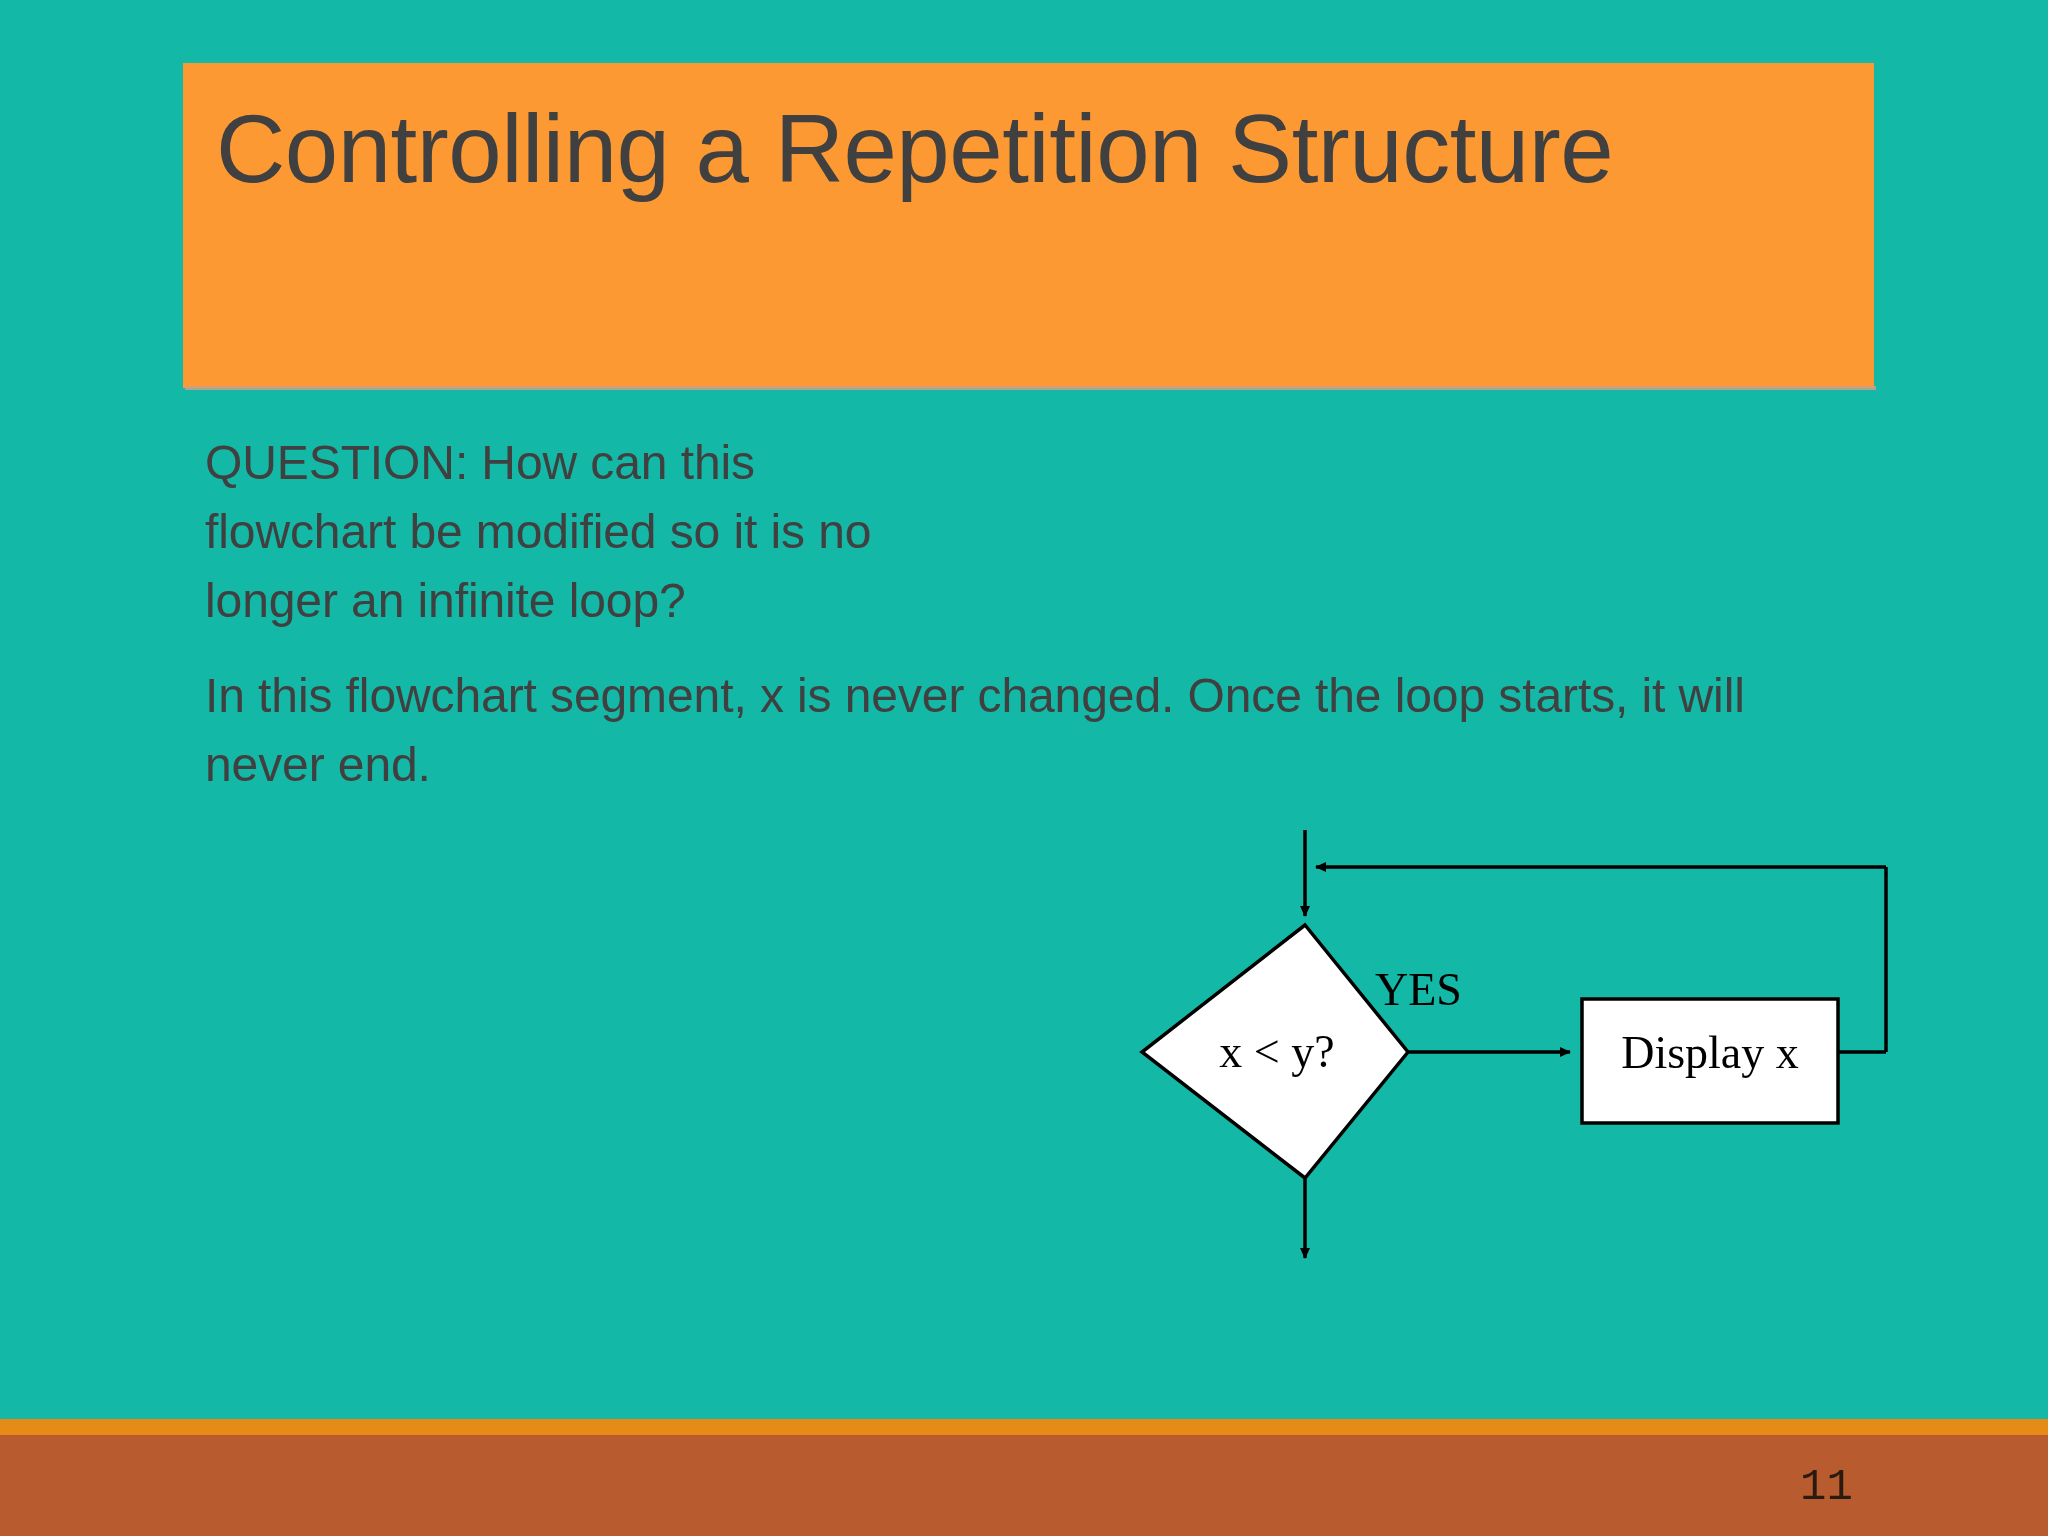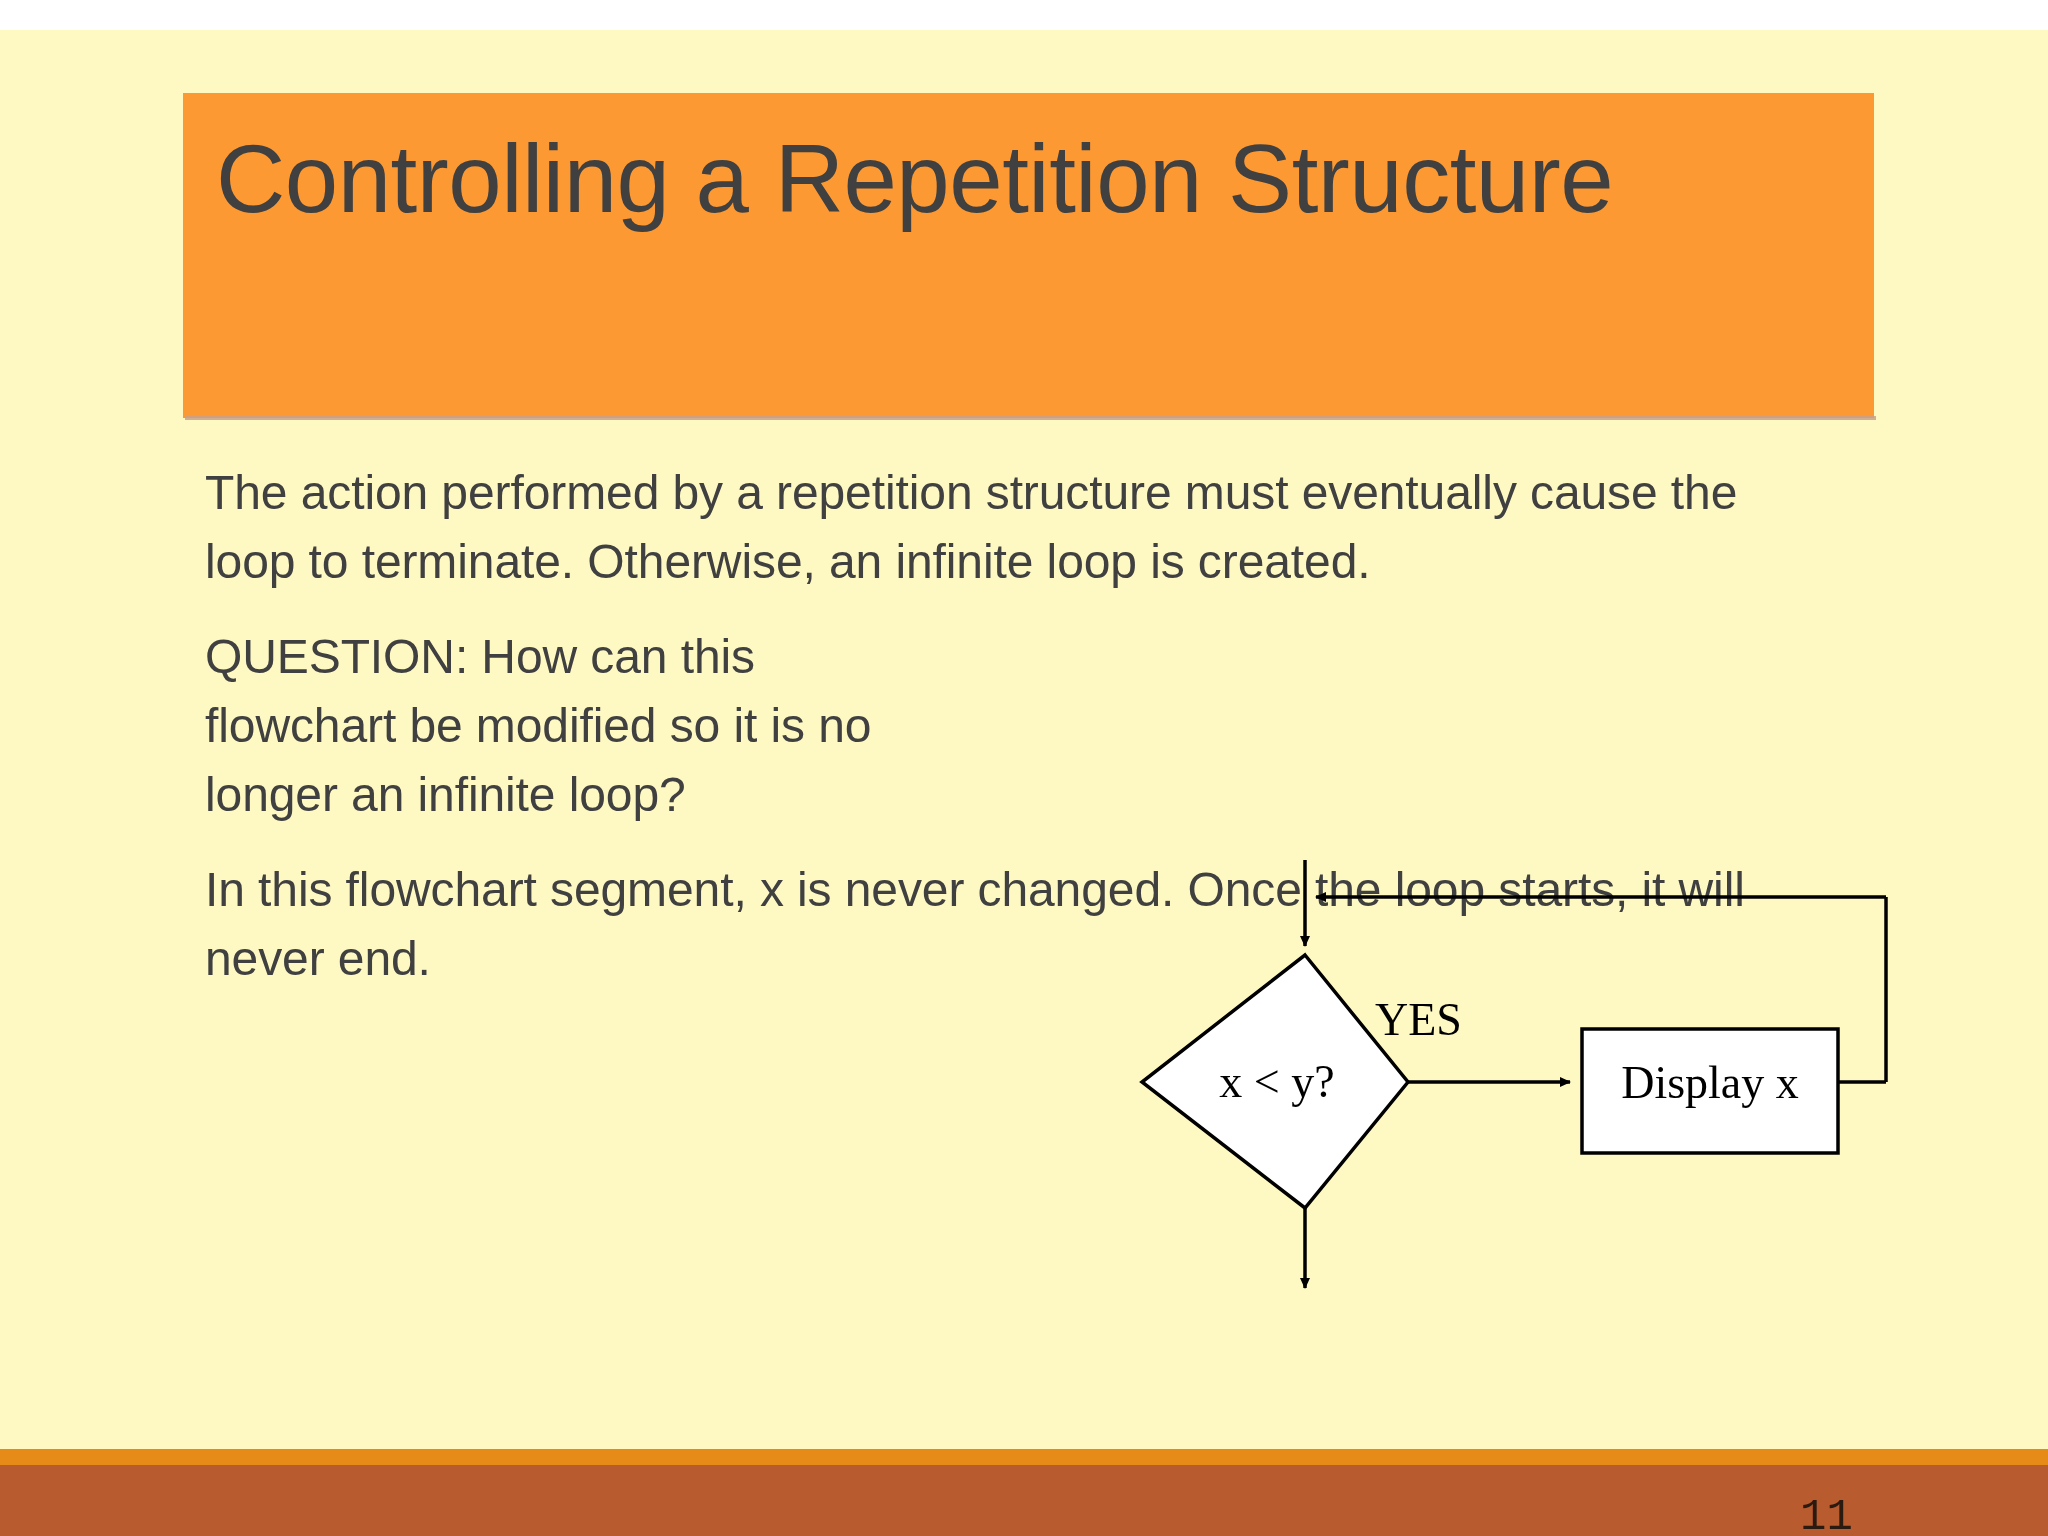"Controlling a Repetition Structure" .slide { background: #fef9c3 -> #14b8a6; margin-top: 30px -> none }
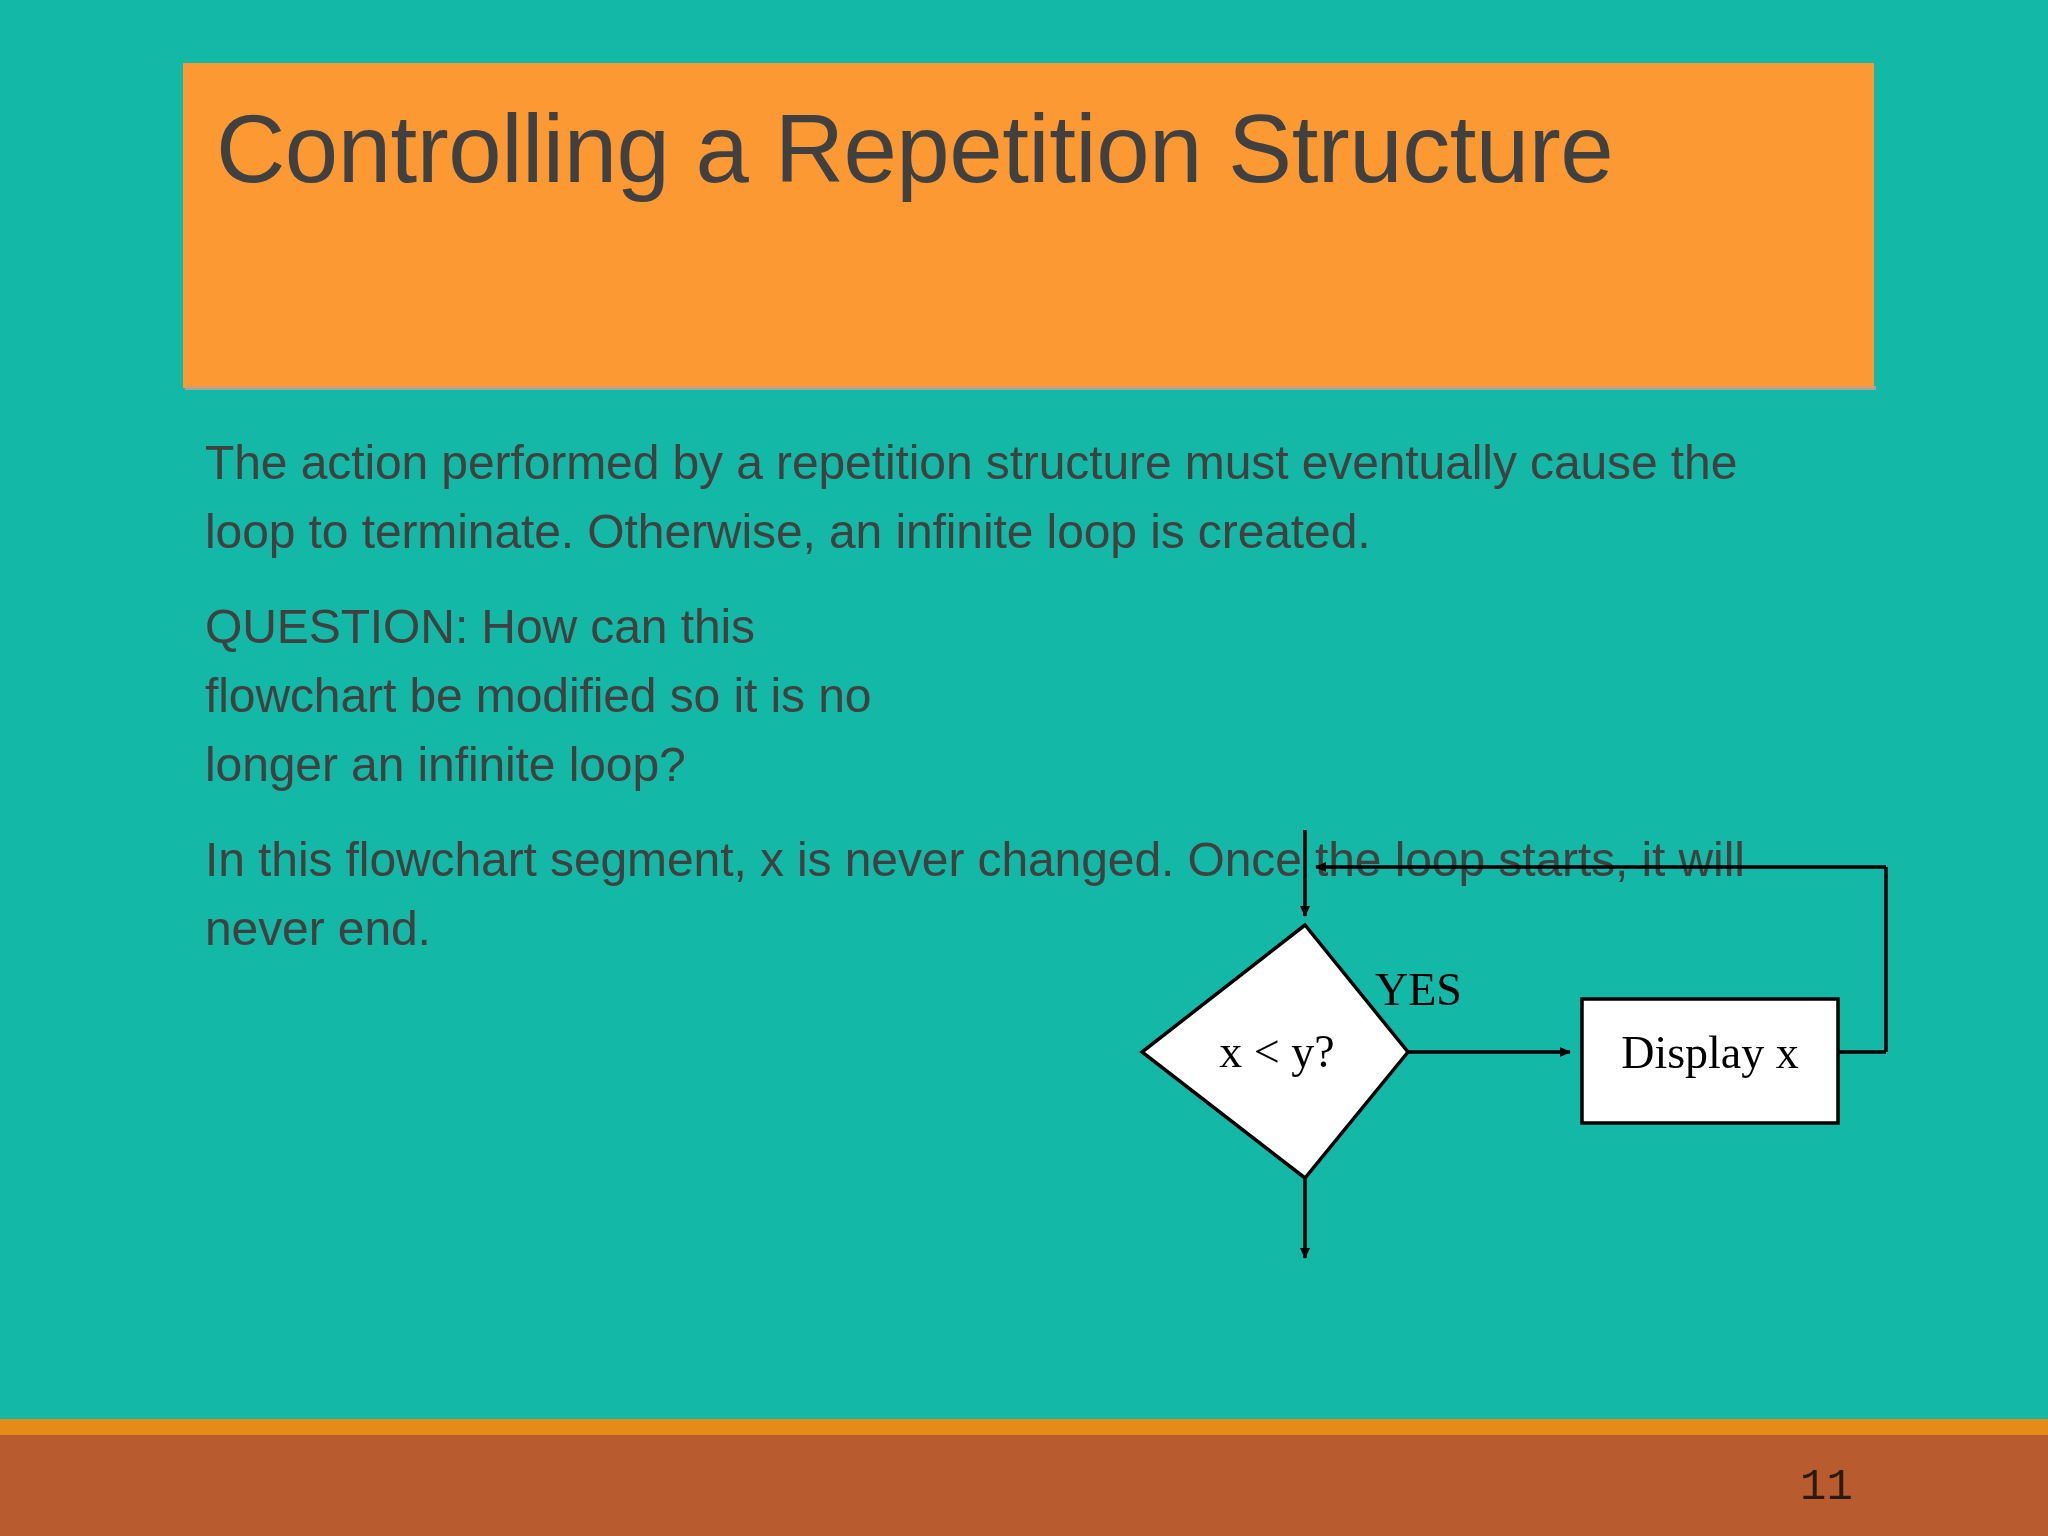"The action performed by a" p.para { html: <p>The action performed by a repetition structure must eventually cause the loop to terminate. Otherwise, an infinite loop is created.</p> -> none }
